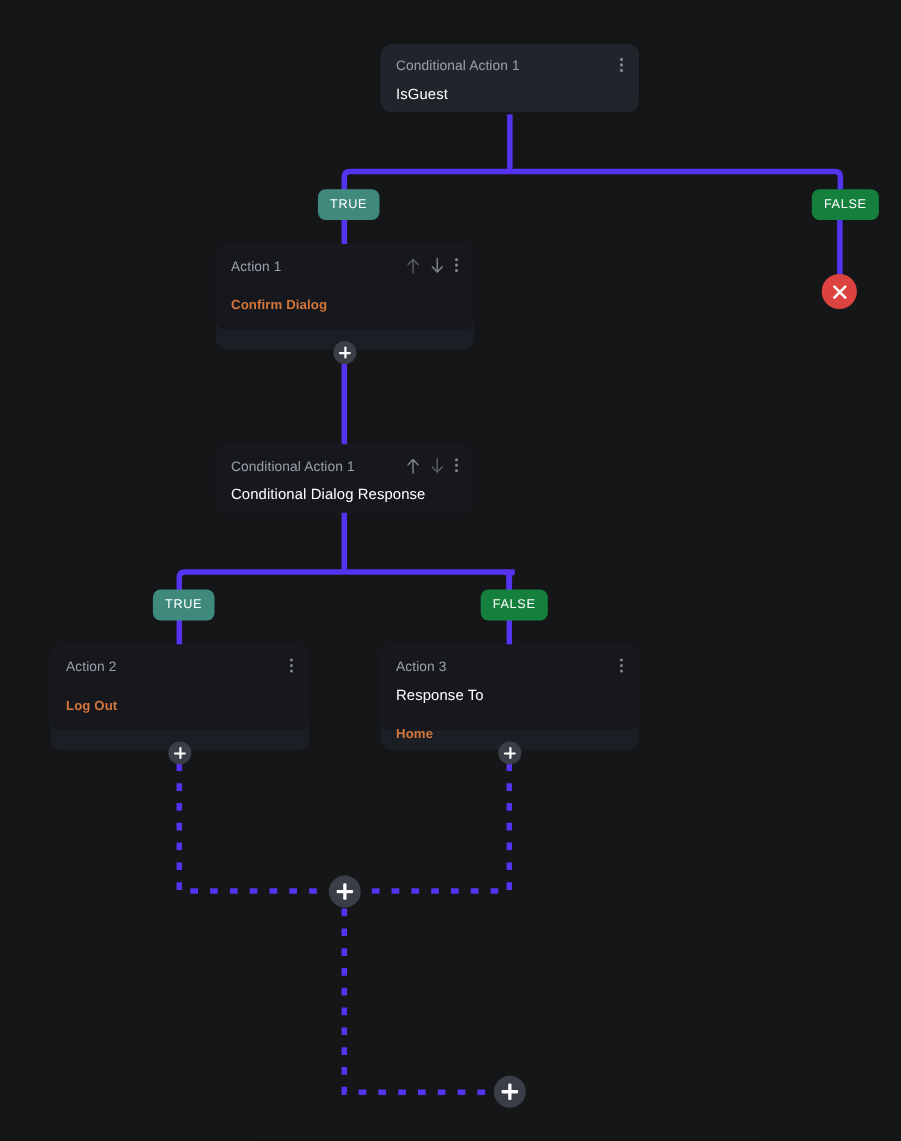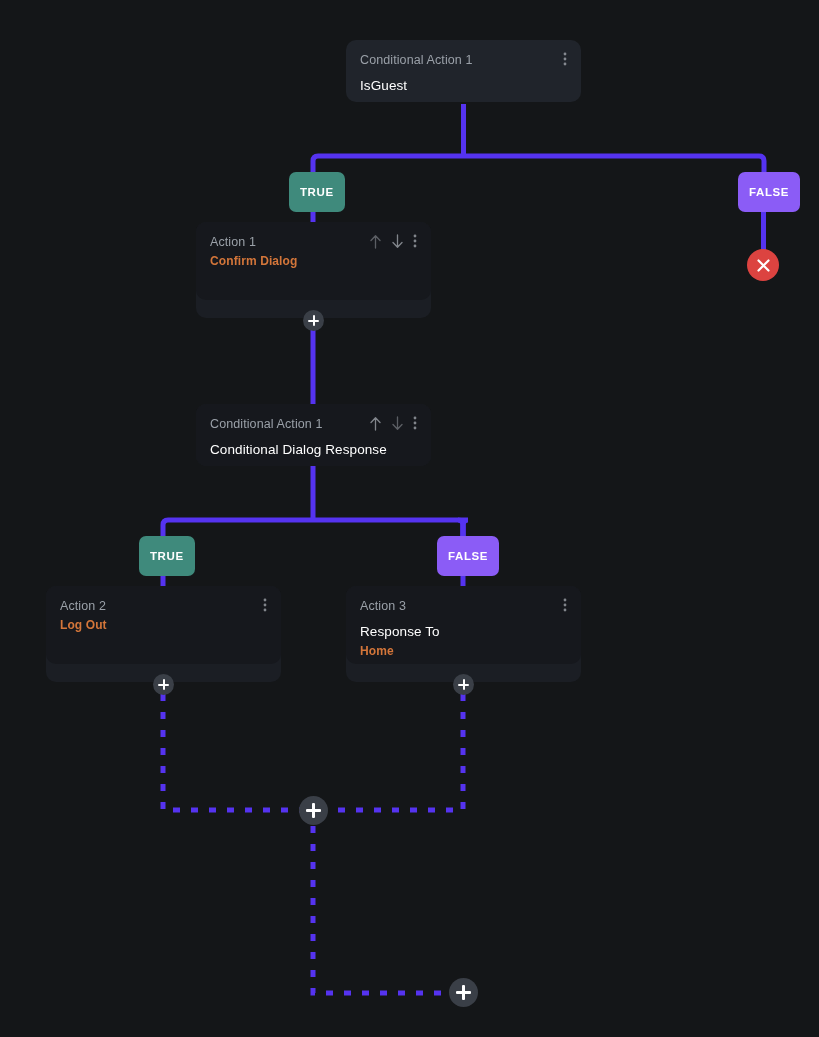"TRUE" .badge { font-weight: bold -> normal; height: 40px -> 28px }
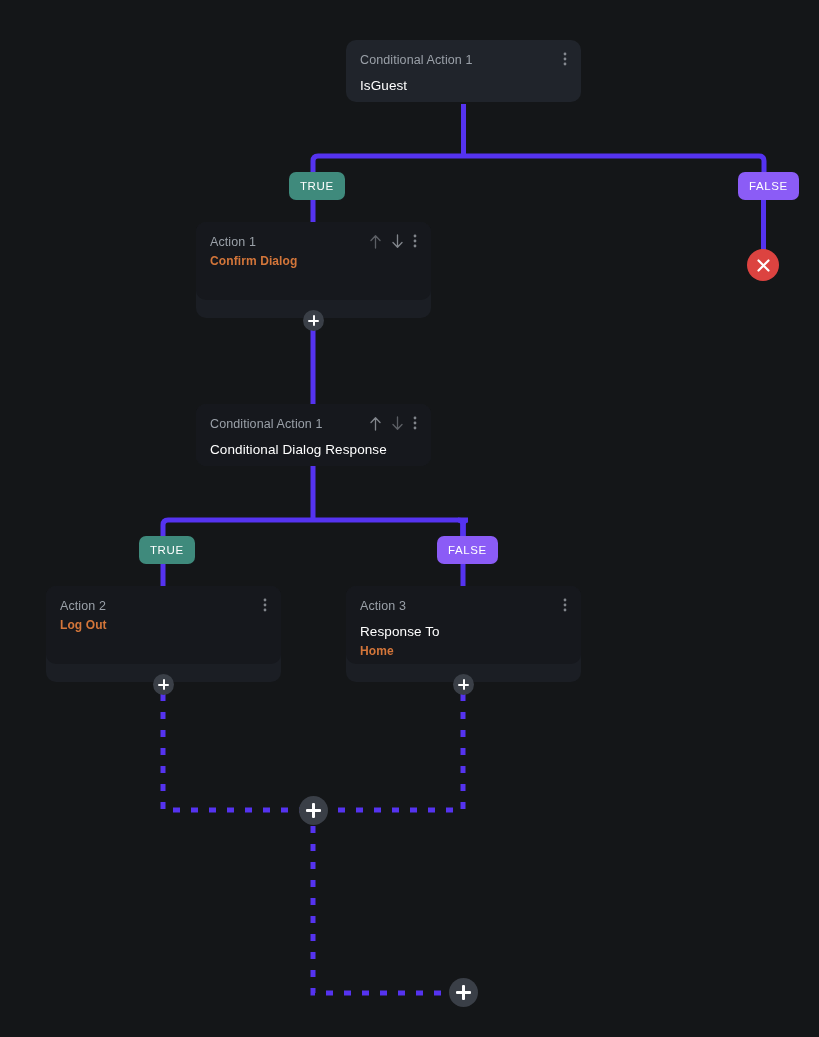"FALSE" .badge.false { background: #8b5cf6 -> #15803d }
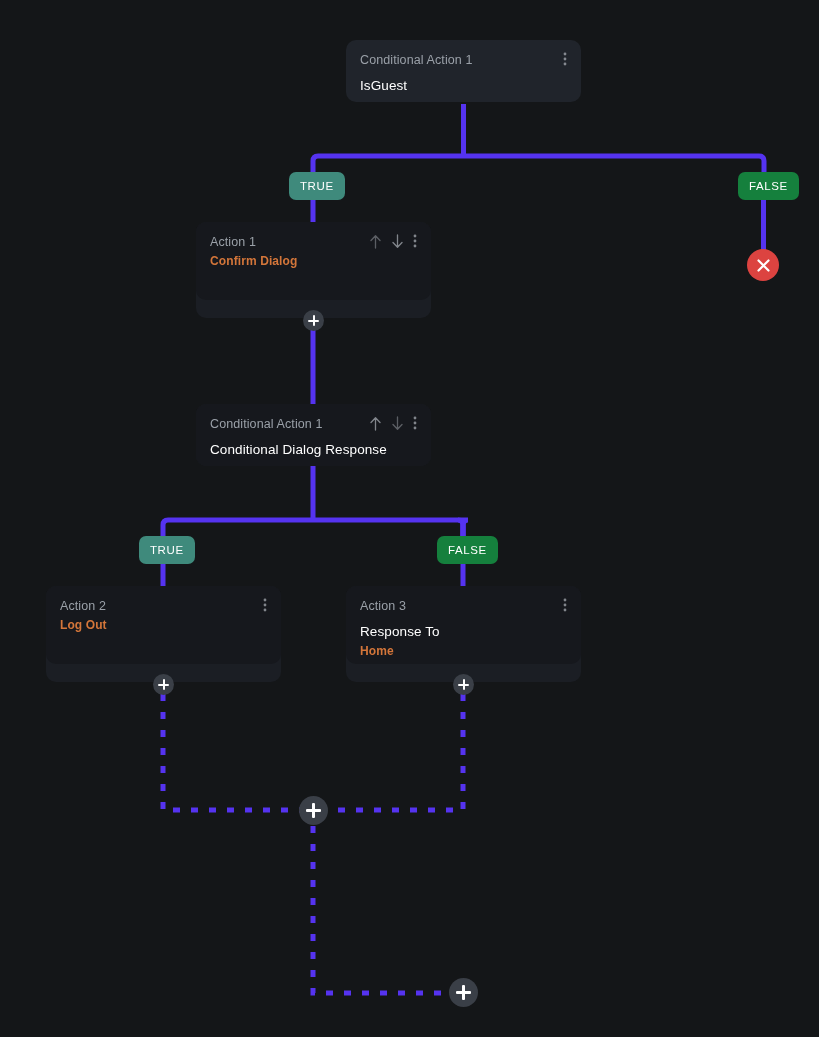"Confirm Dialog" .card-detail { margin-top: 4px -> 20px }
